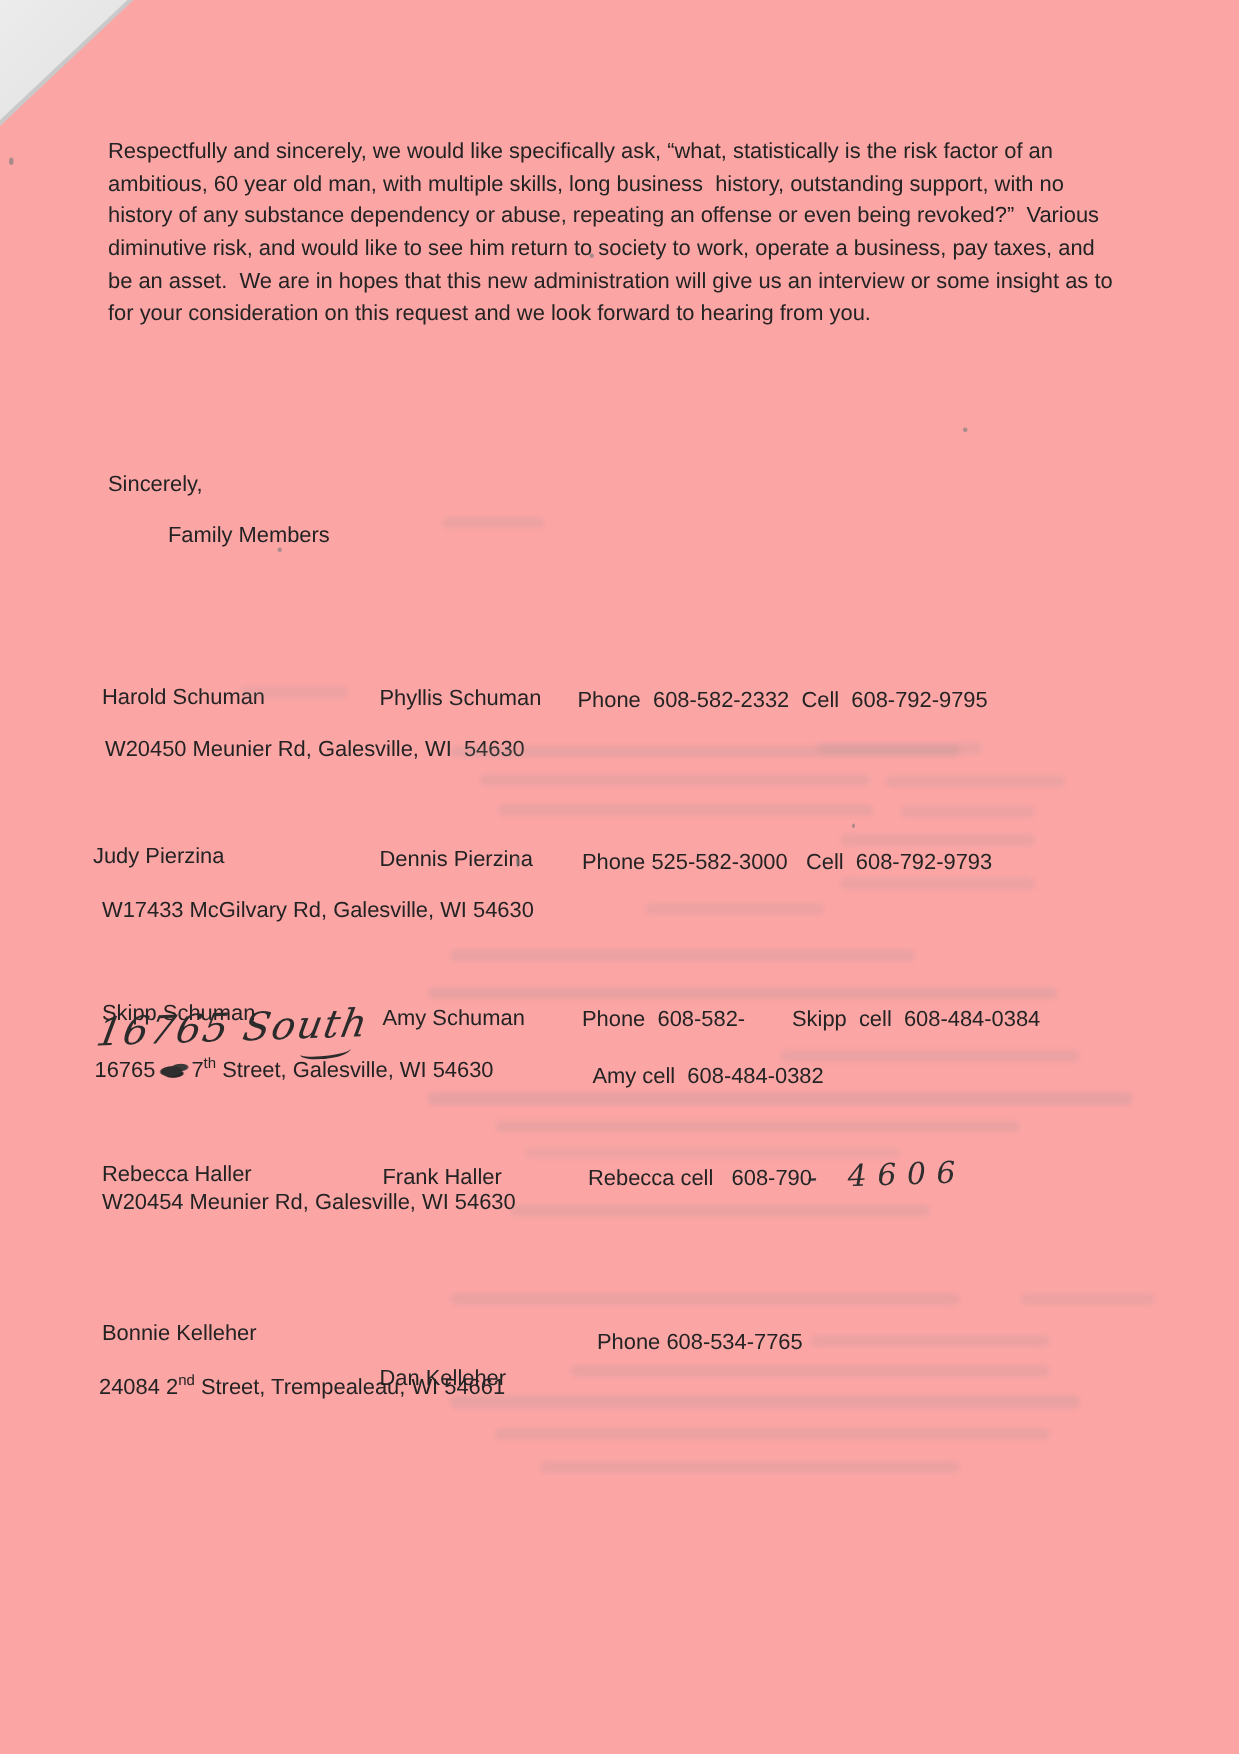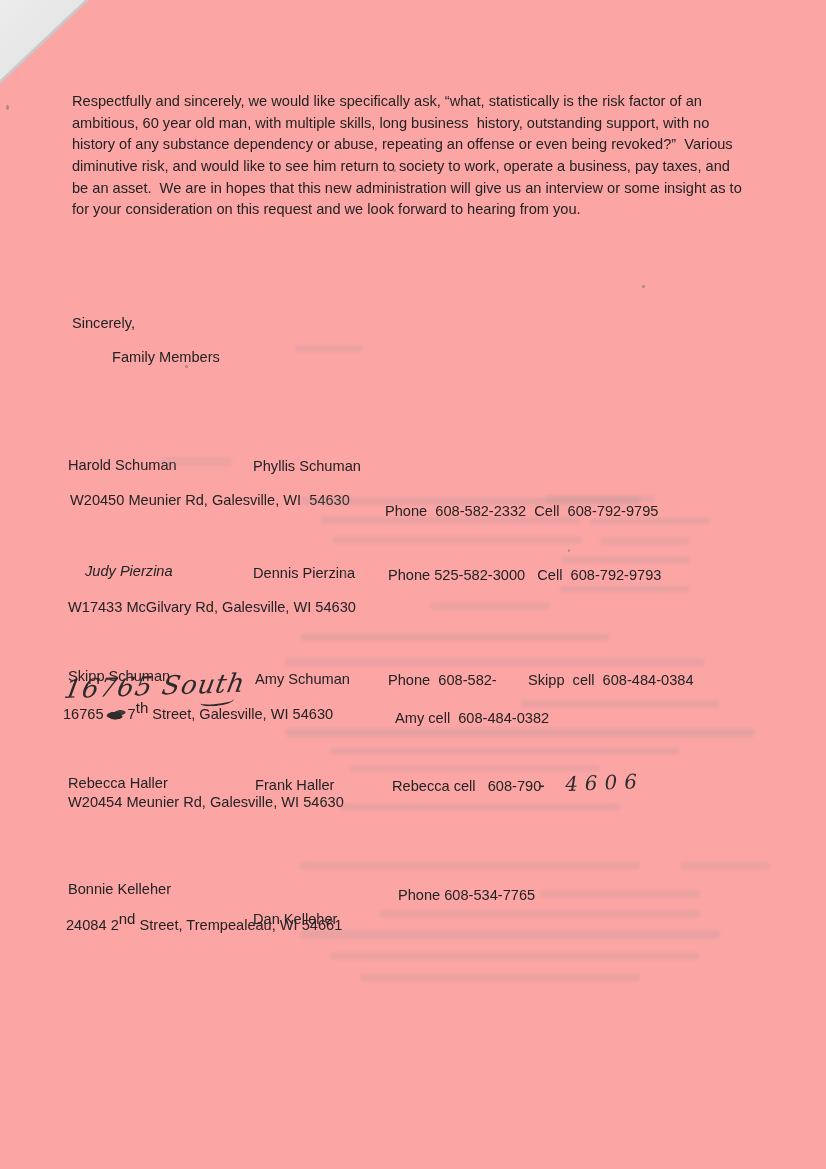"Phone 608-582-2332 Cell 608-792-9795" div.abs { margin-top: 44px -> none }
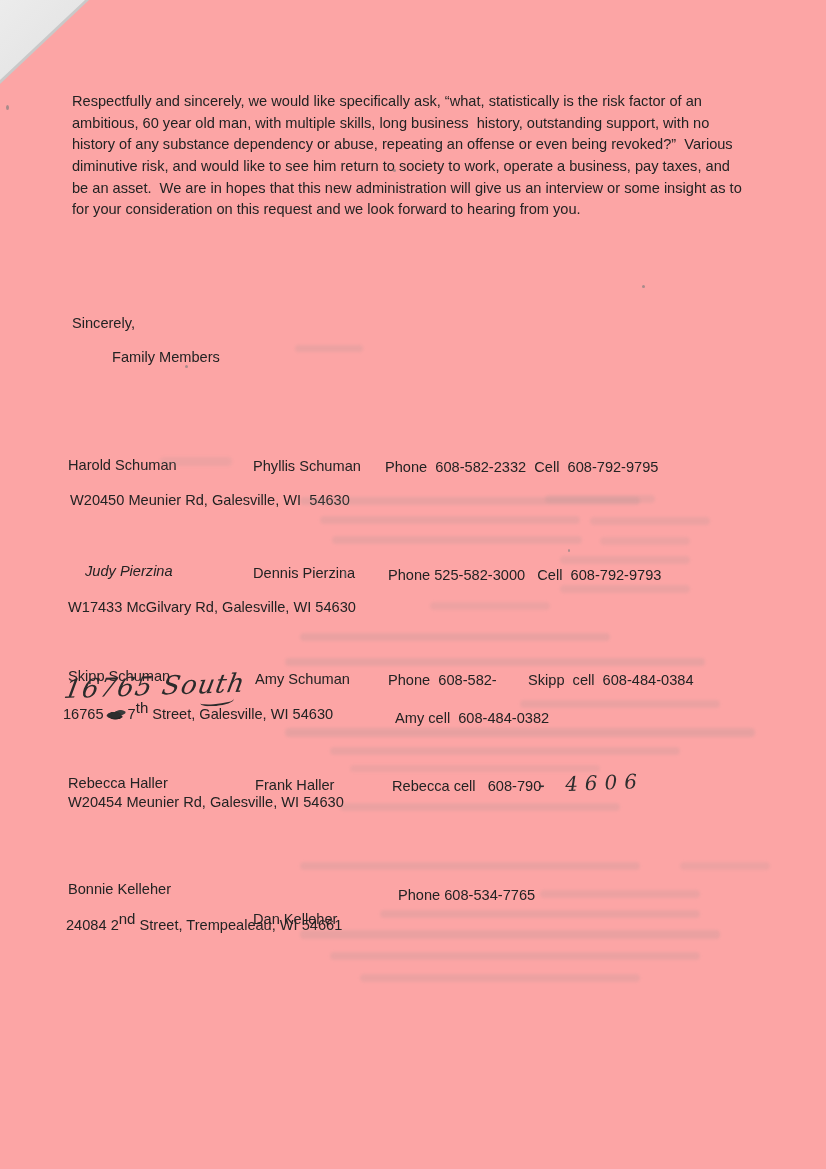"Judy Pierzina" div.abs { font-style: italic -> none; left: 85px -> 62px }
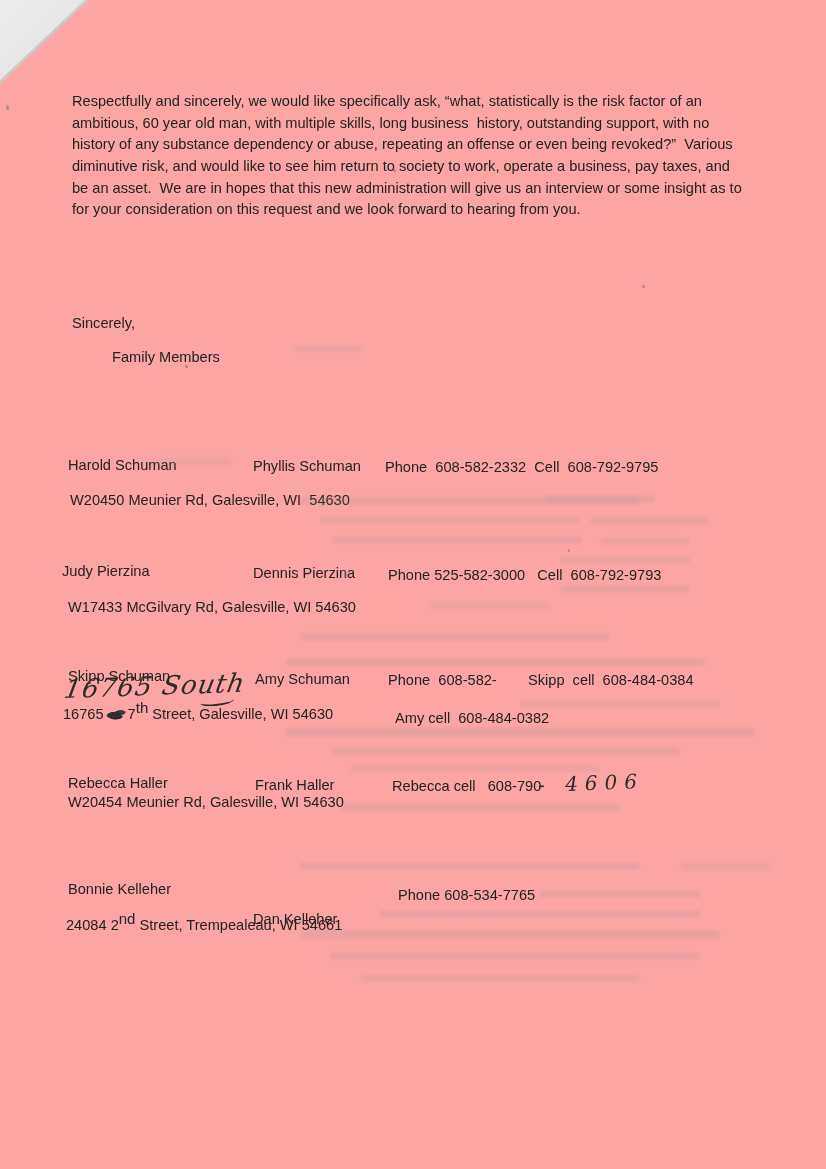"th" sup { font-size: 15px -> 10px }
